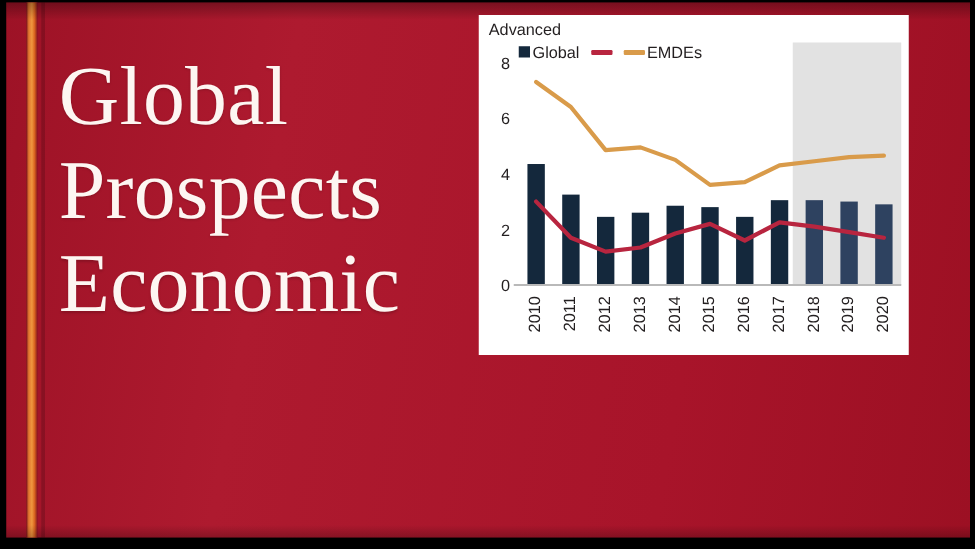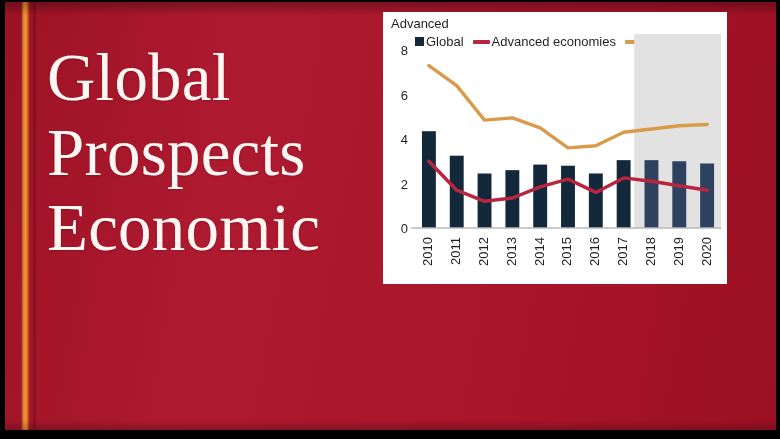"Advanced economies" span { html: <span>Advanced economies</span> -> none }
